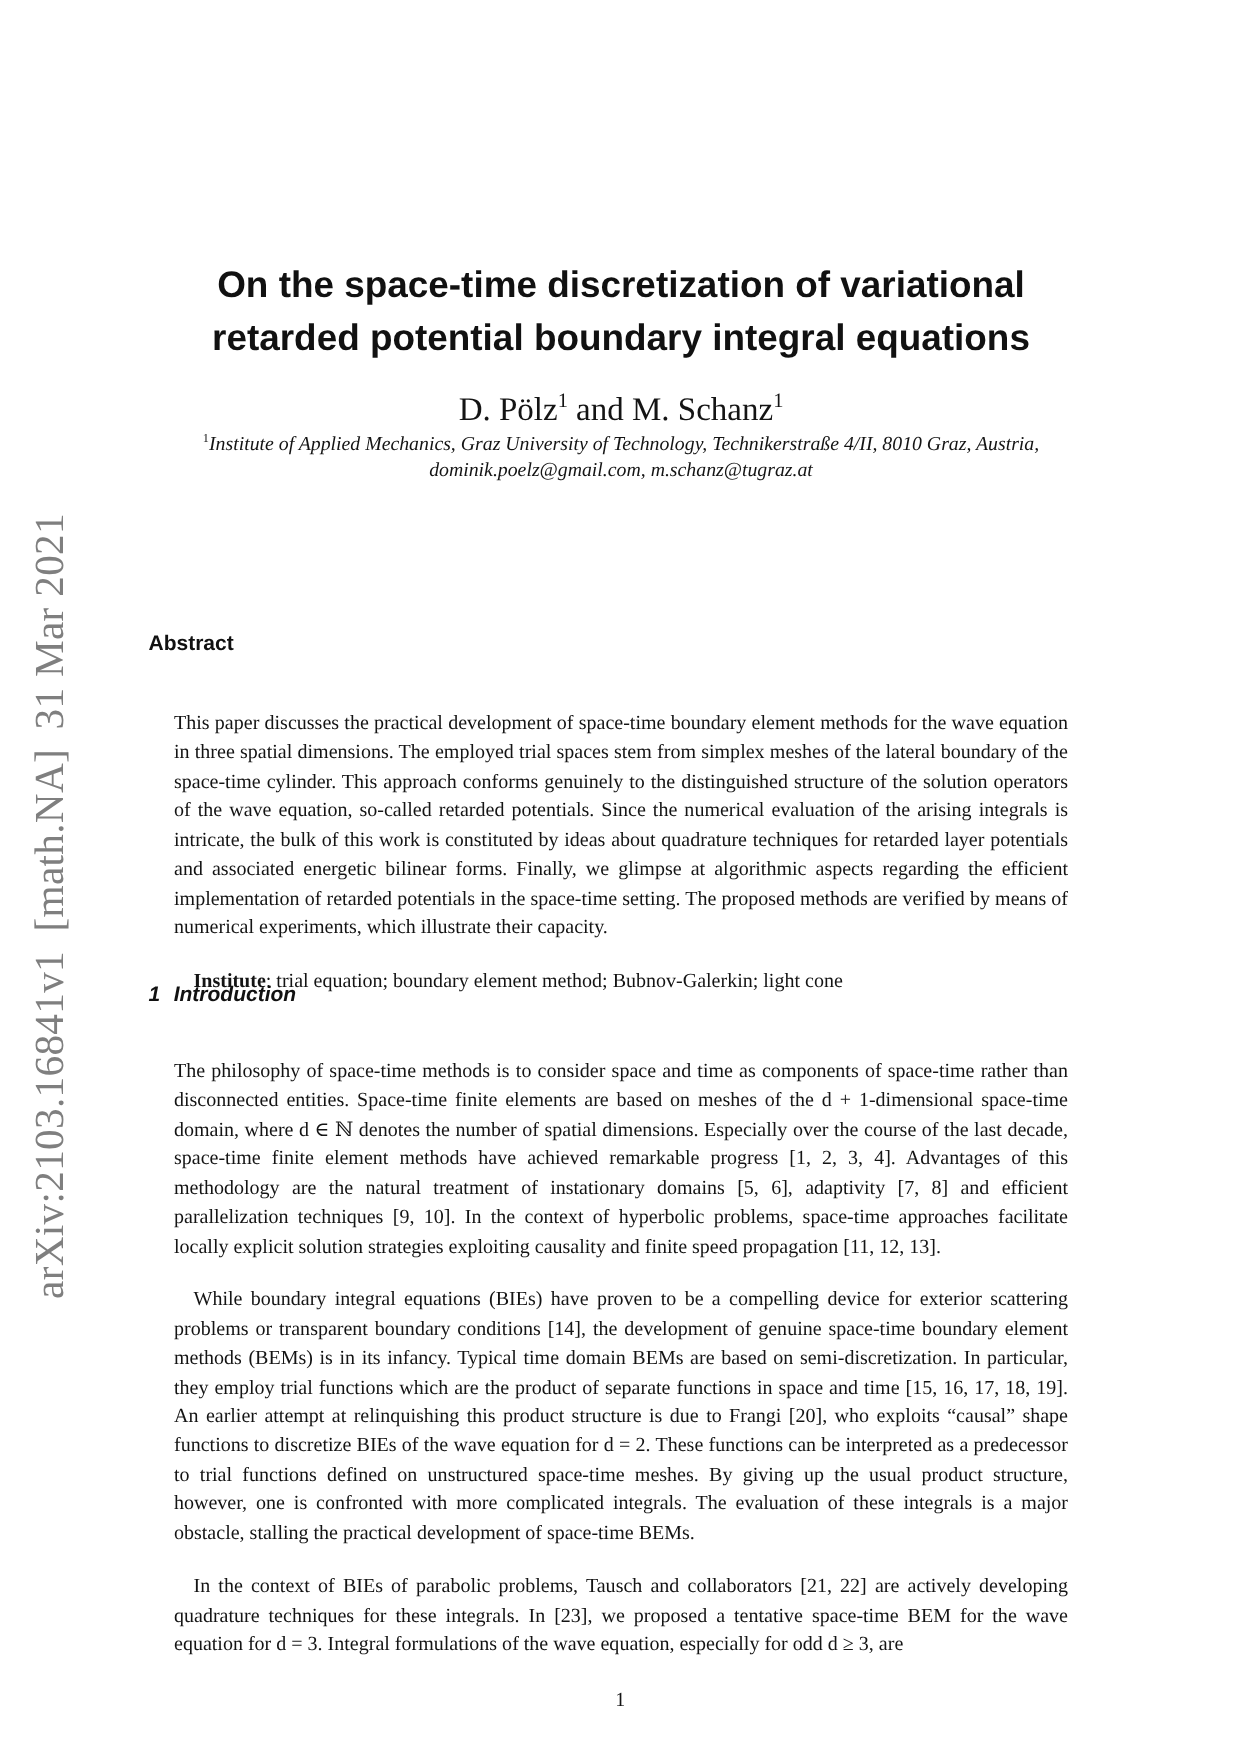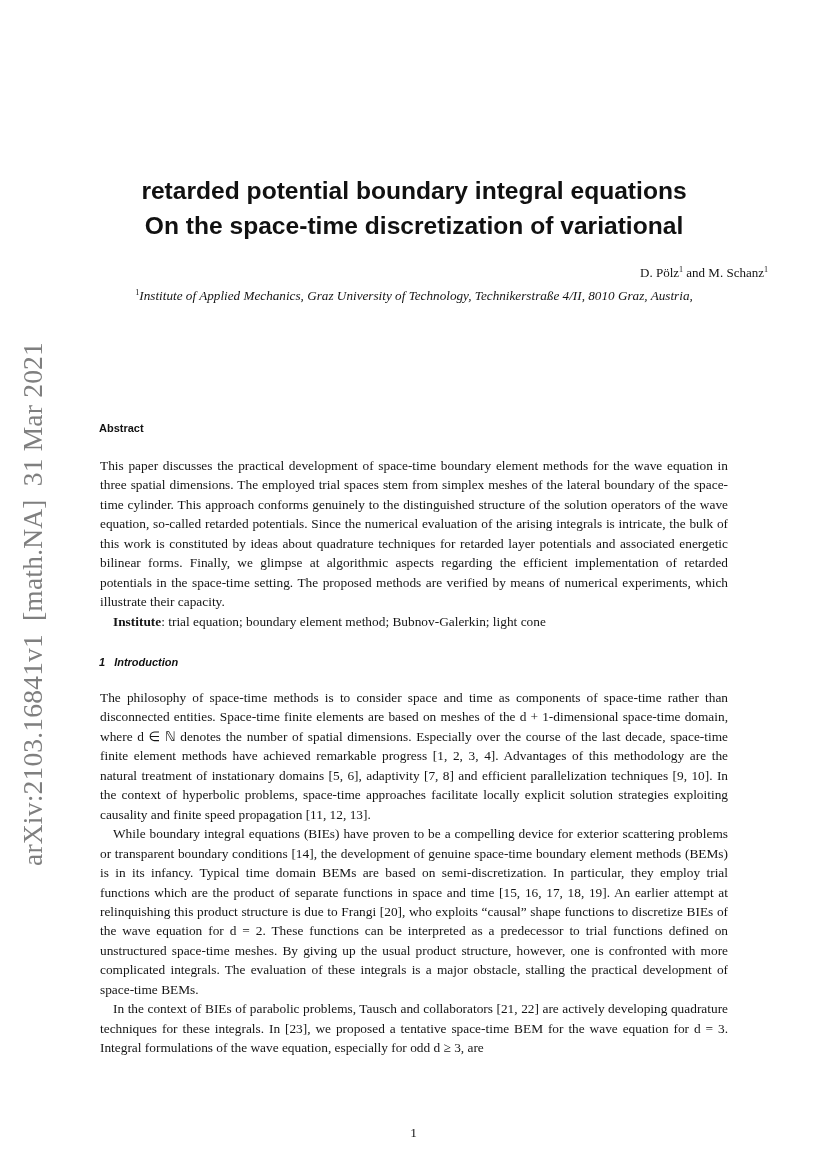"retarded potential boundary integral" div { order: before "On the space-time discretization of" -> after "On the space-time discretization of" }
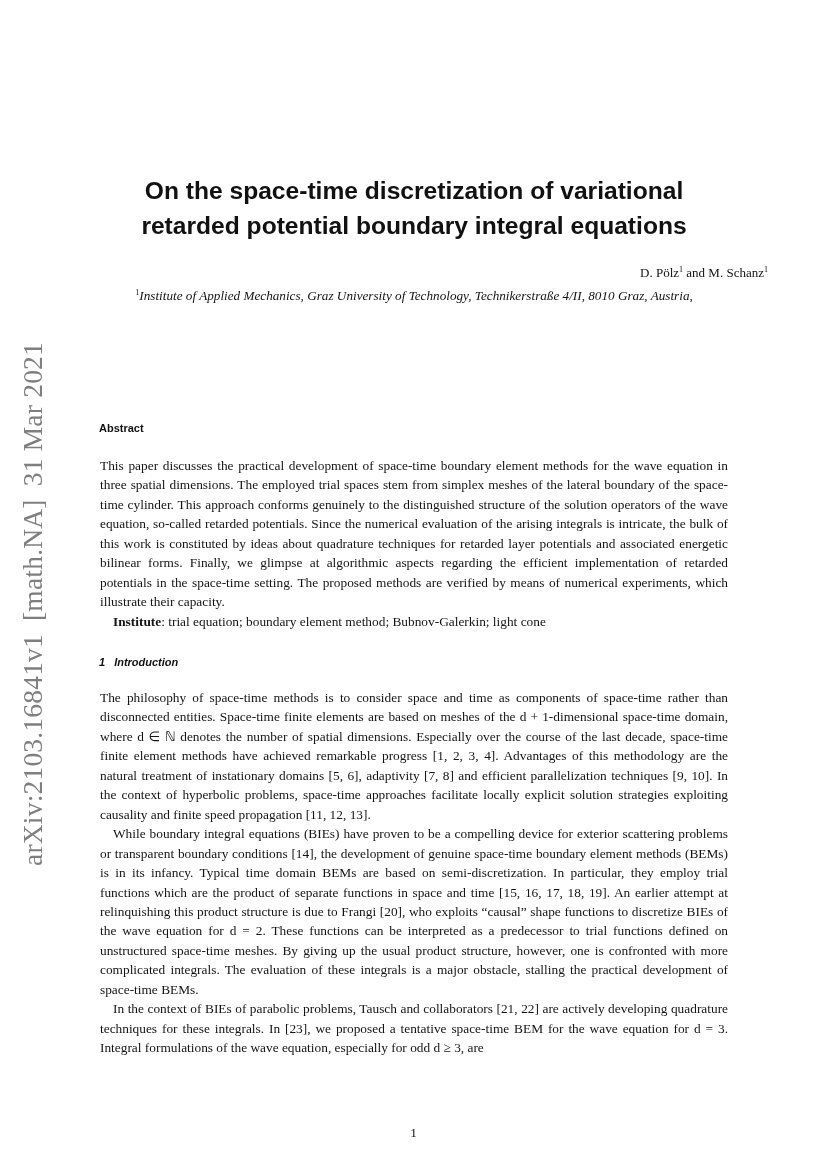"D. Pölz1 and M. Schanz1" .authors { font-size: 13px -> 22px; text-align: right -> center }
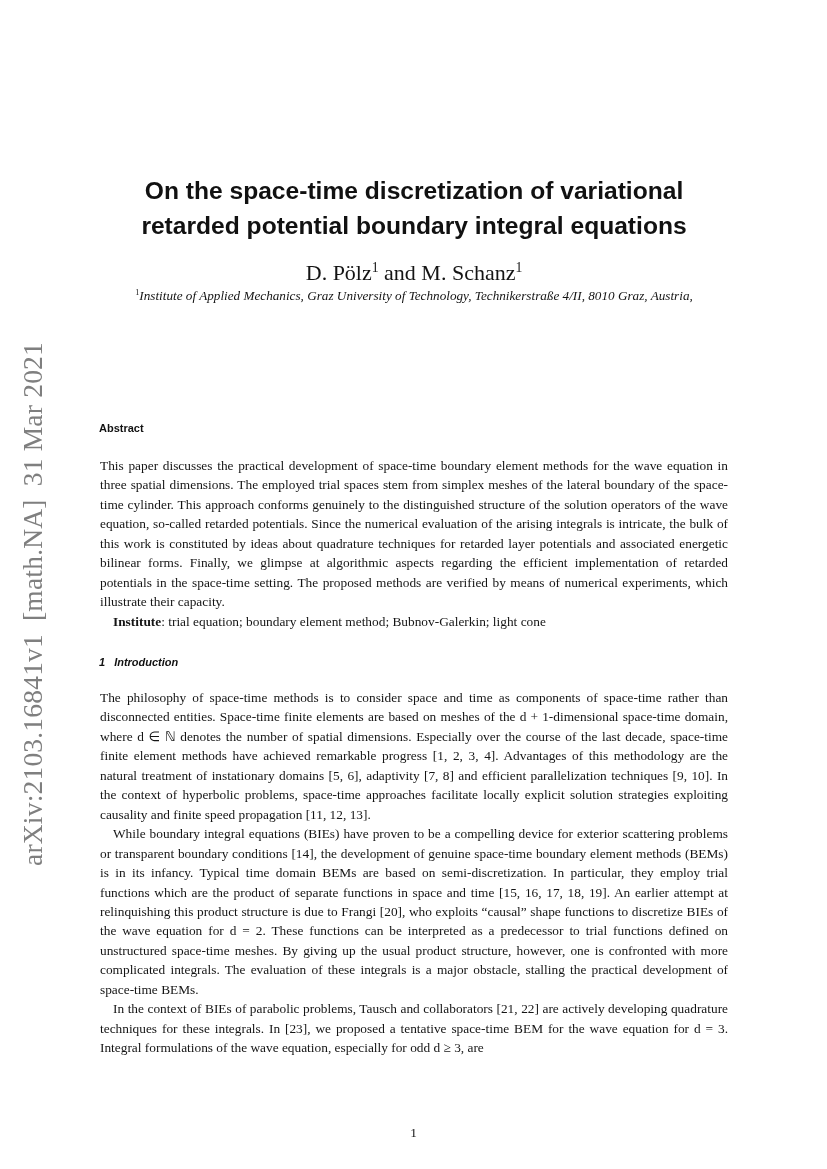"dominik.poelz@gmail.com," div { html: none -> <div>dominik.poelz@gmail.com, m.schanz@tugraz.at</div> }
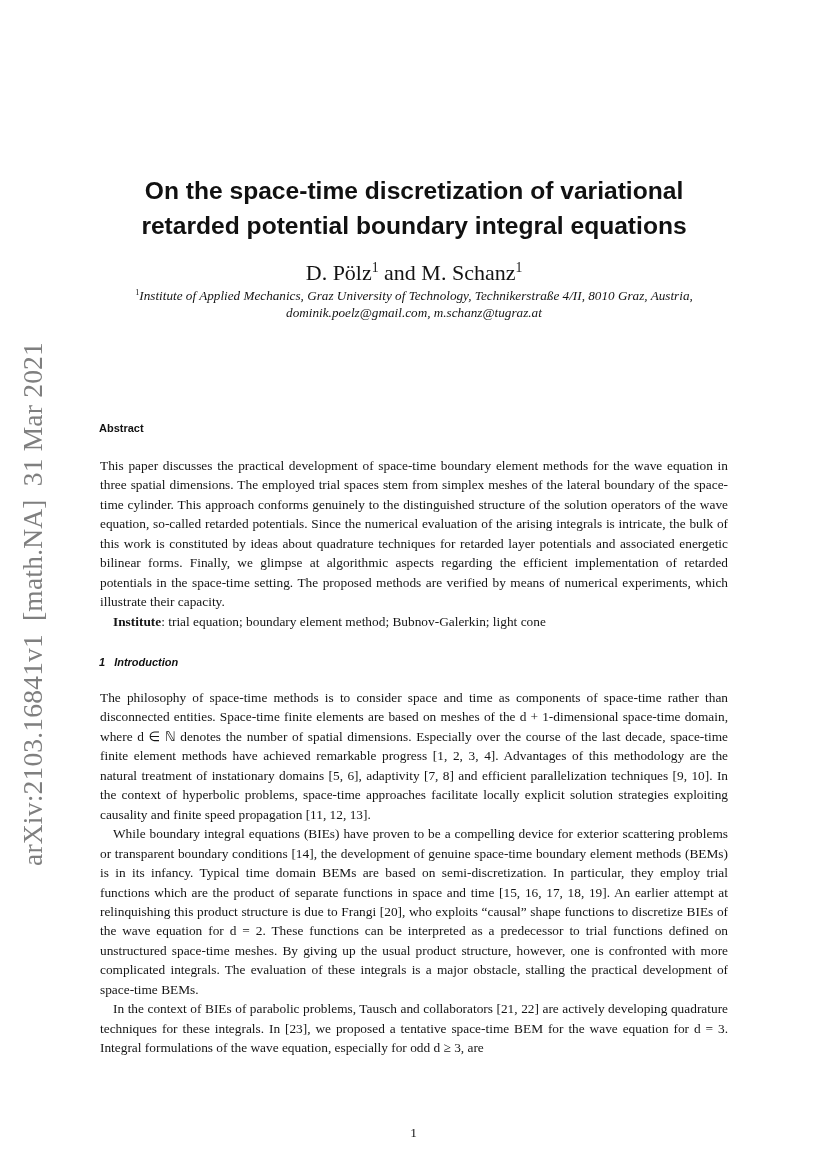"Abstract" .section-head { font-size: 11px -> 14px }
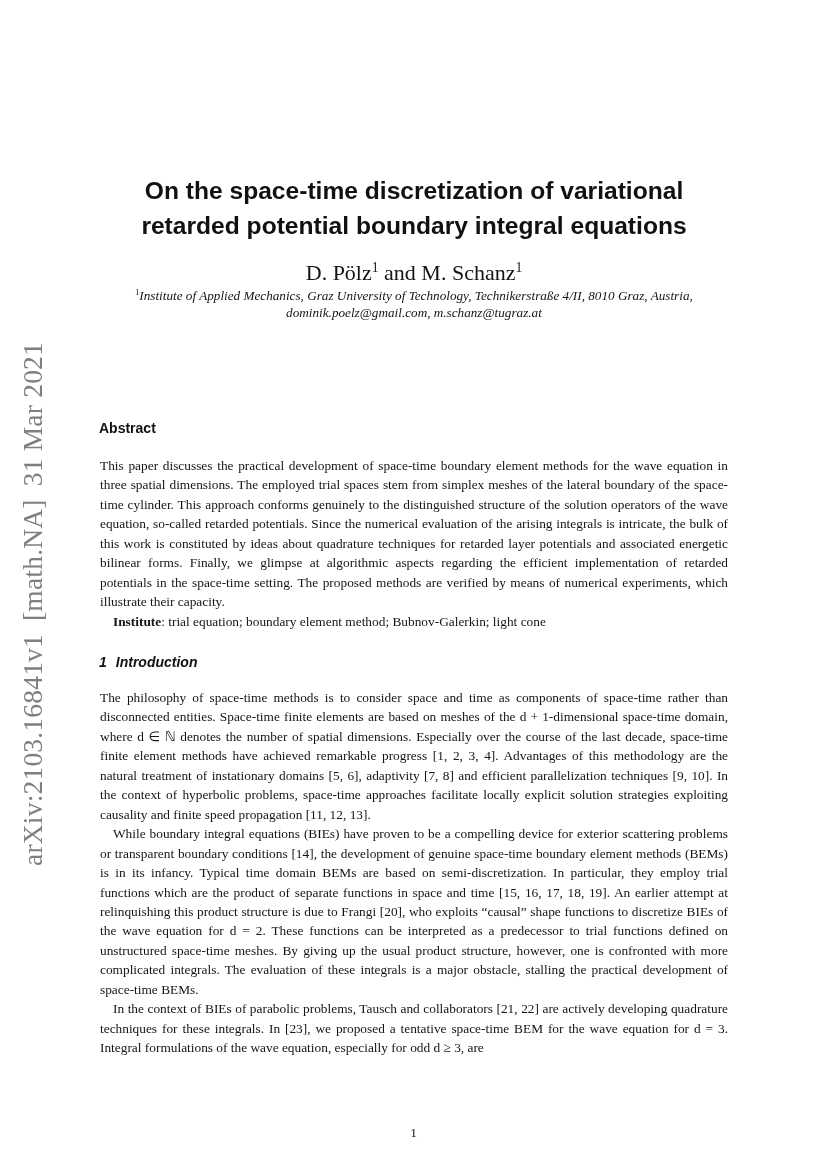"This paper discusses the practical" .textblock p { font-family: Liberation Serif, serif -> none; margin: 0 -> 16px }
